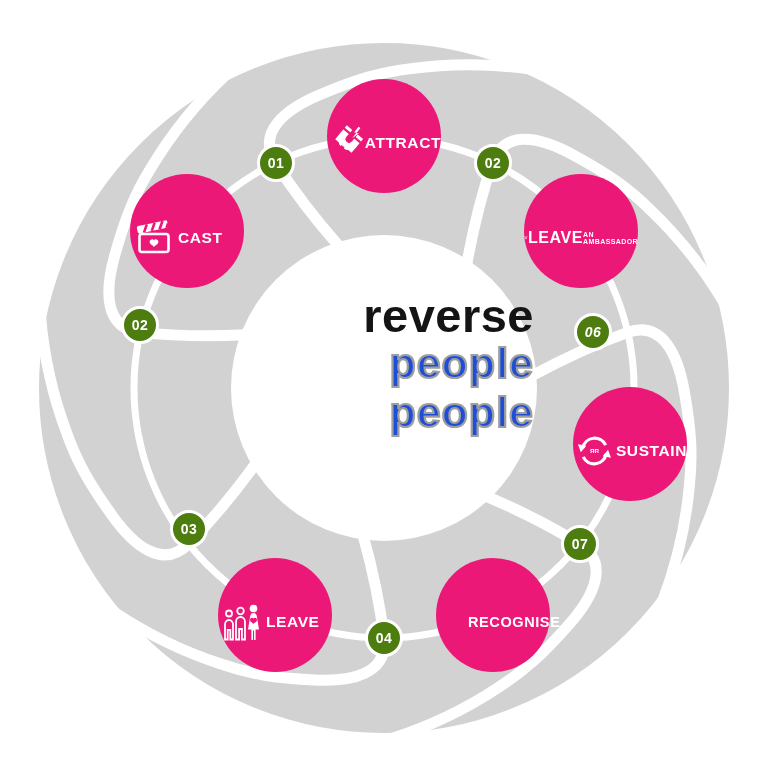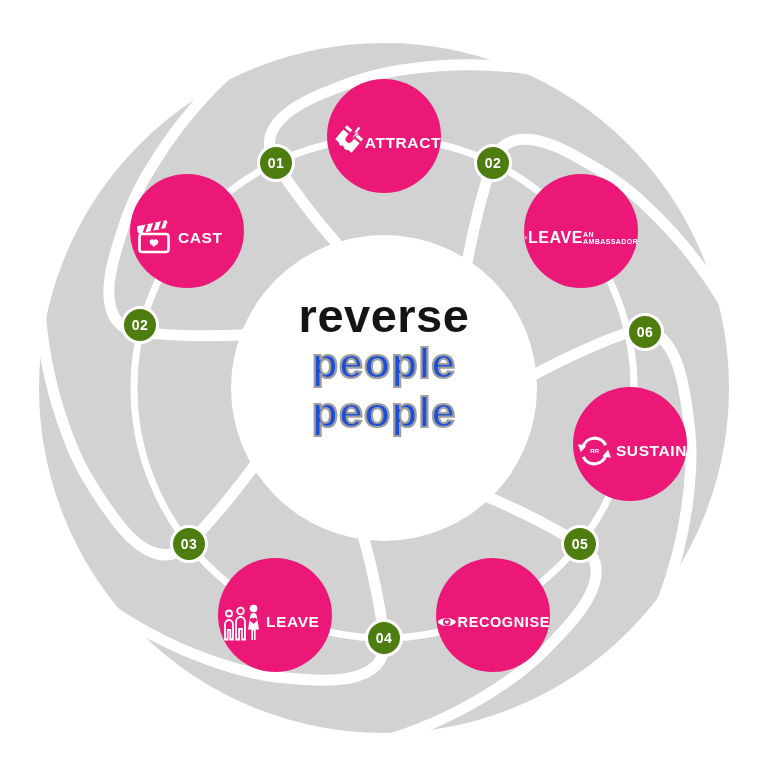"reverse" .center-title { text-align: center -> right }
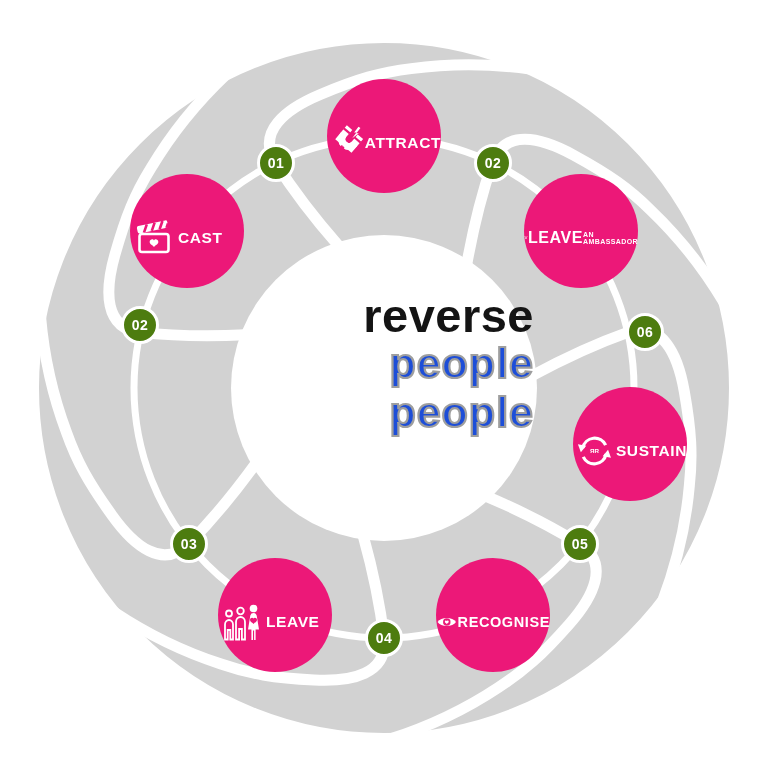"06" div.badge { font-style: none -> italic; left: 626px -> 574px }
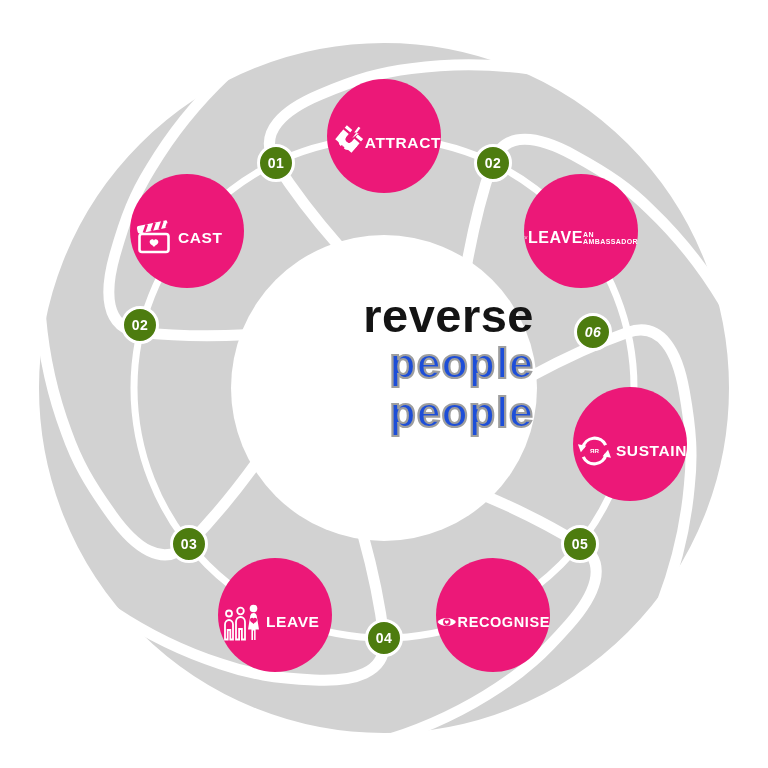"03" div.badge { top: 525px -> 510px }
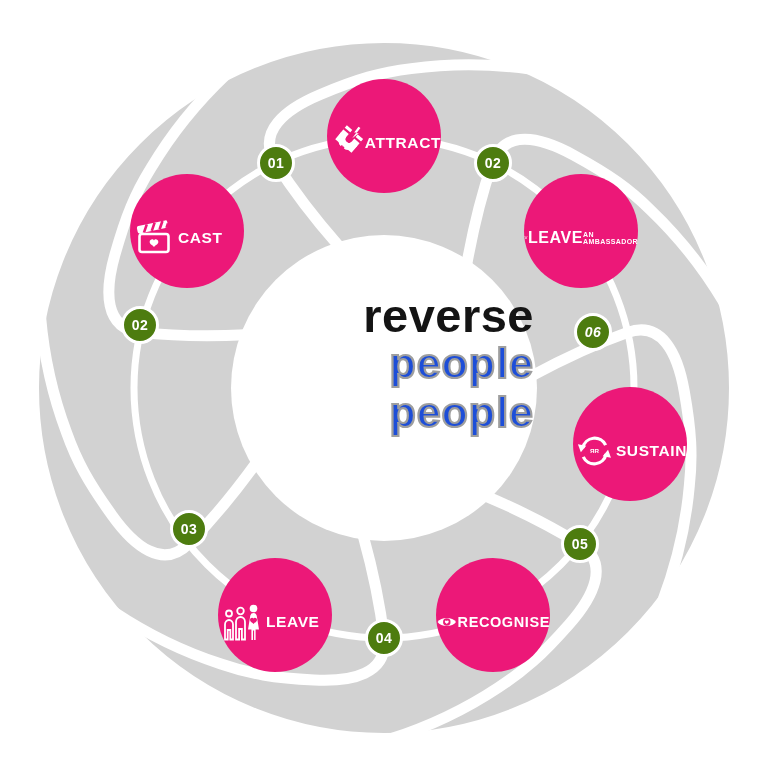"05" span { text: 05 -> 07 }
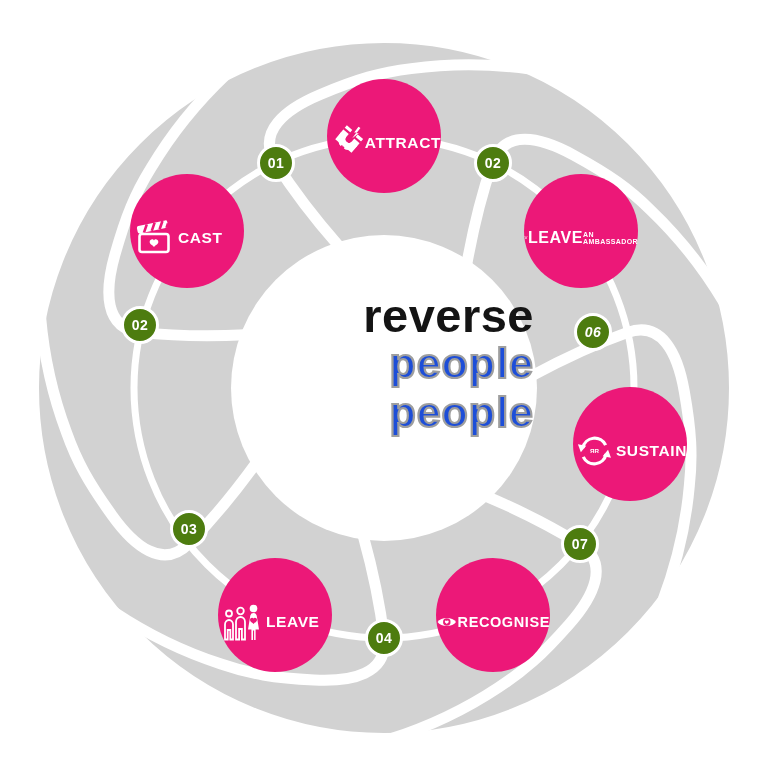"RECOGNISE" div.node-label { padding-left: none -> 32px }
